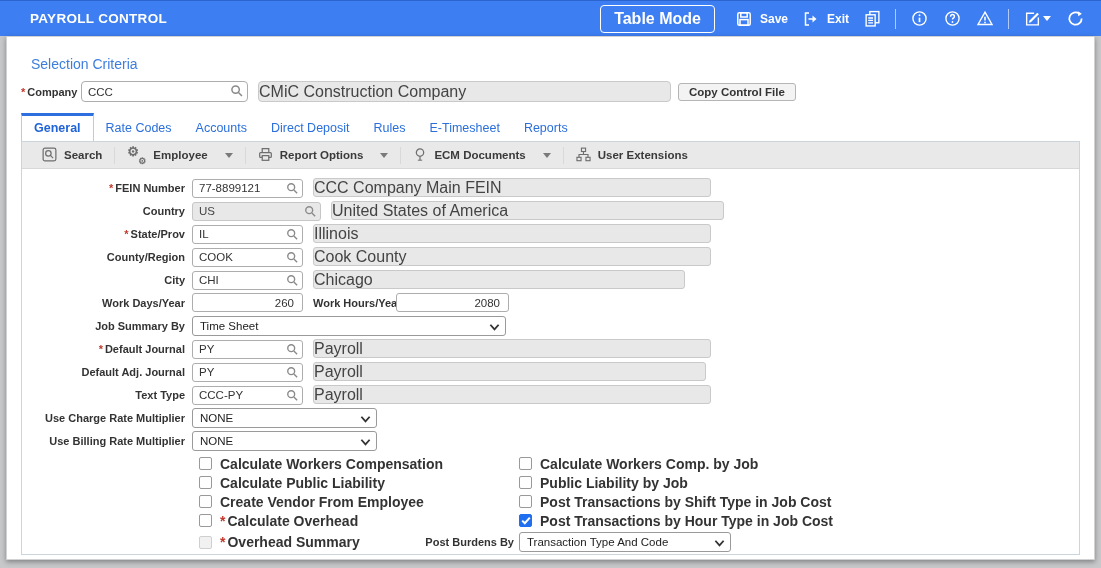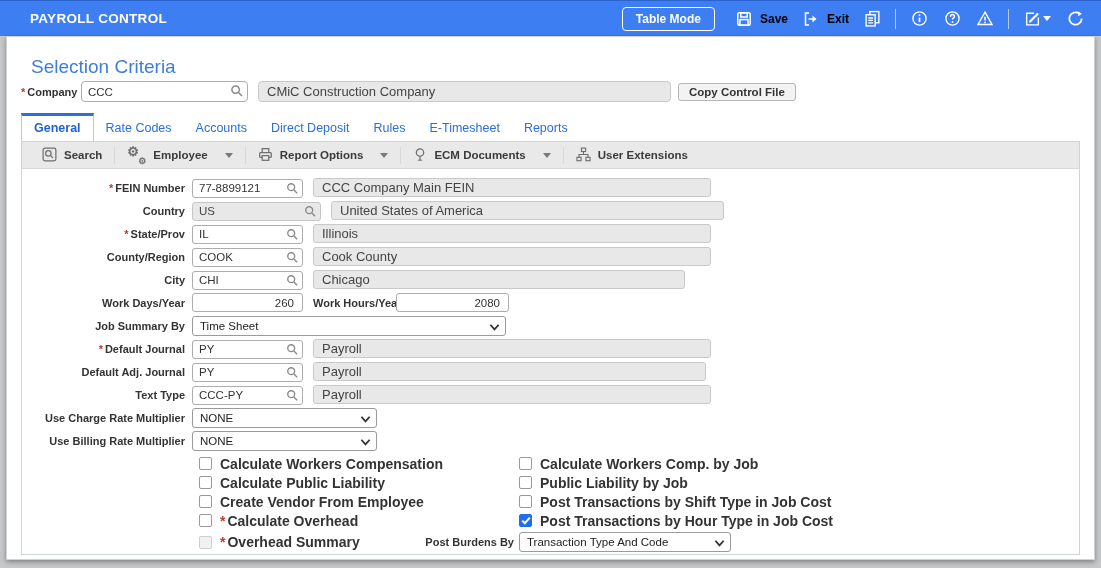"Table Mode" .btn-tablemode { font-size: 12px -> 16px }
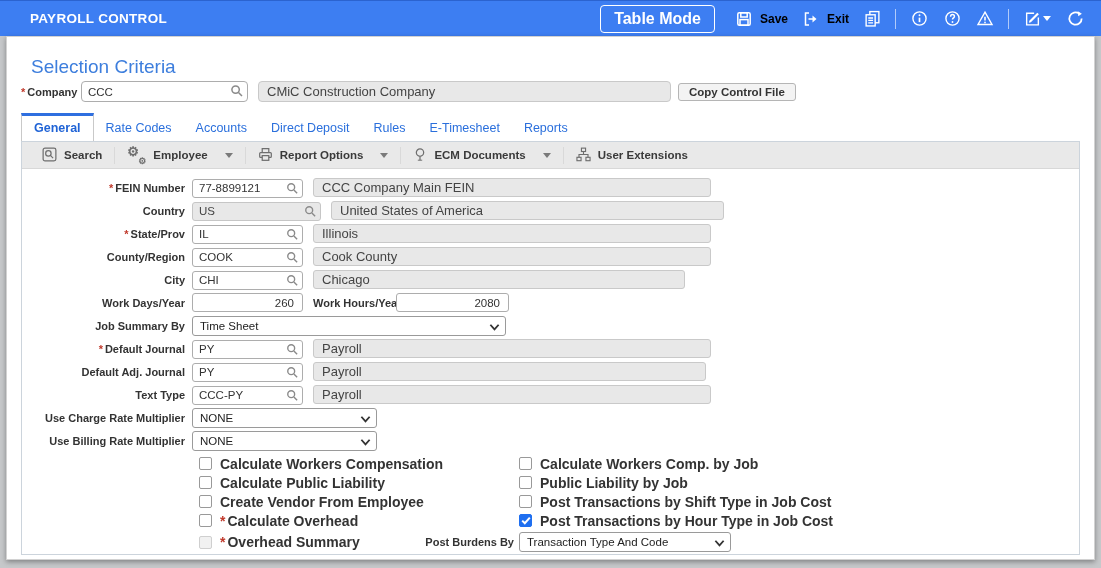"Save" .tb-btn { color: #000000 -> #ffffff }
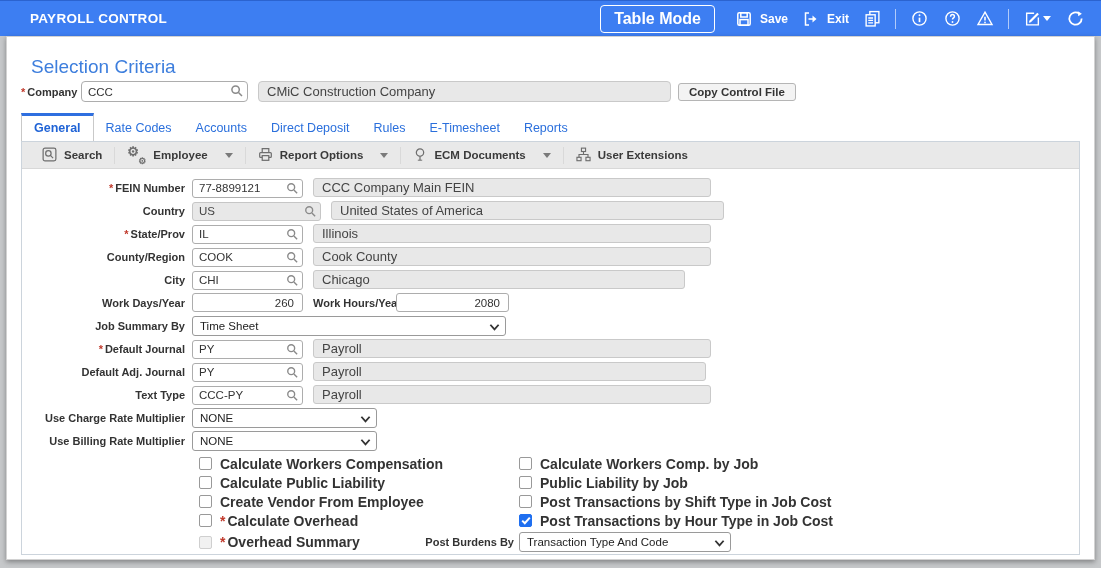"Selection Criteria" .heading { font-size: 19px -> 14px }
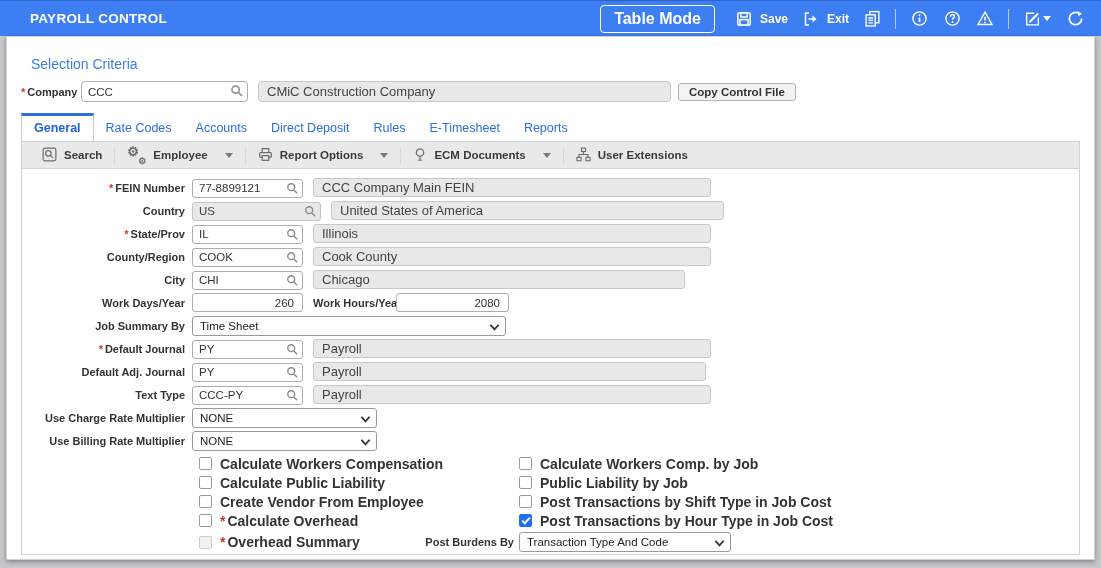"CMiC Construction Company" .ro { font-size: 13px -> 16px; padding: 0 8px -> 0 0 }
